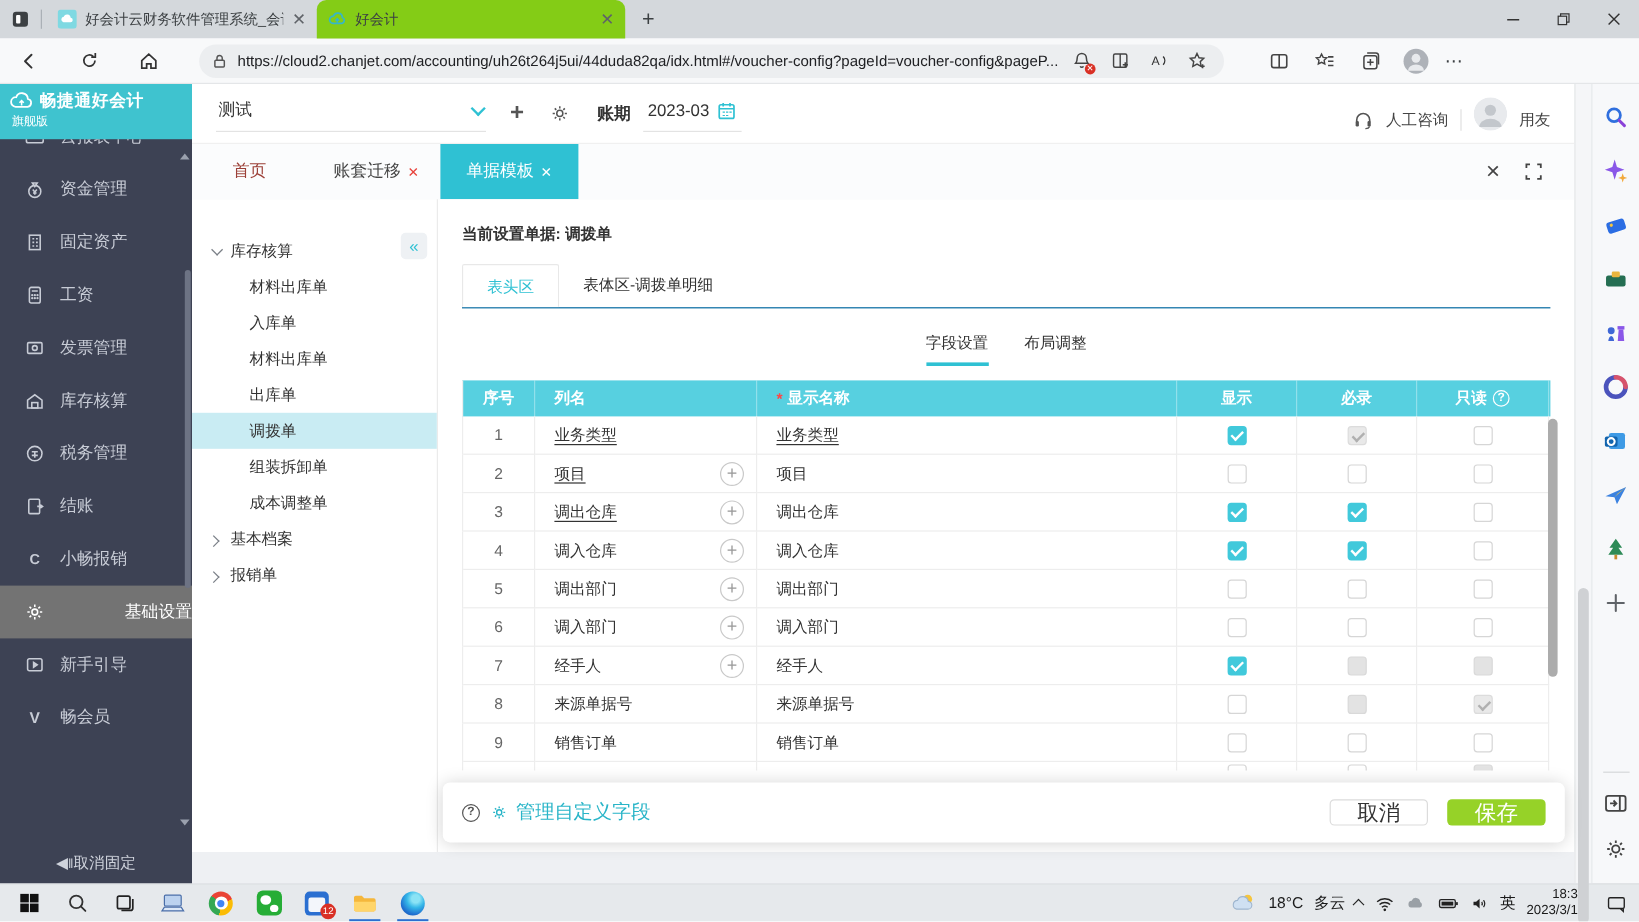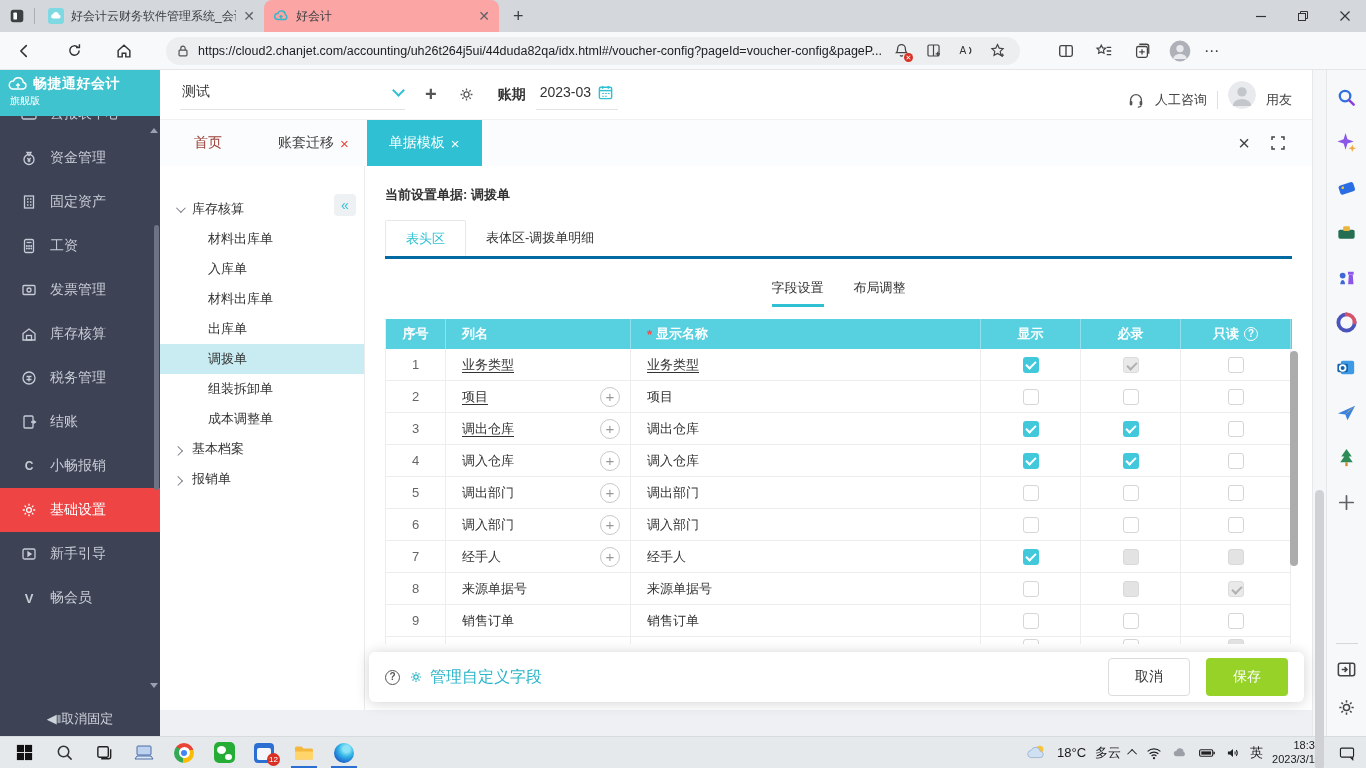"好会计" .btab.active { background: #fca5a5 -> #84cc16; width: 235px -> 257px }
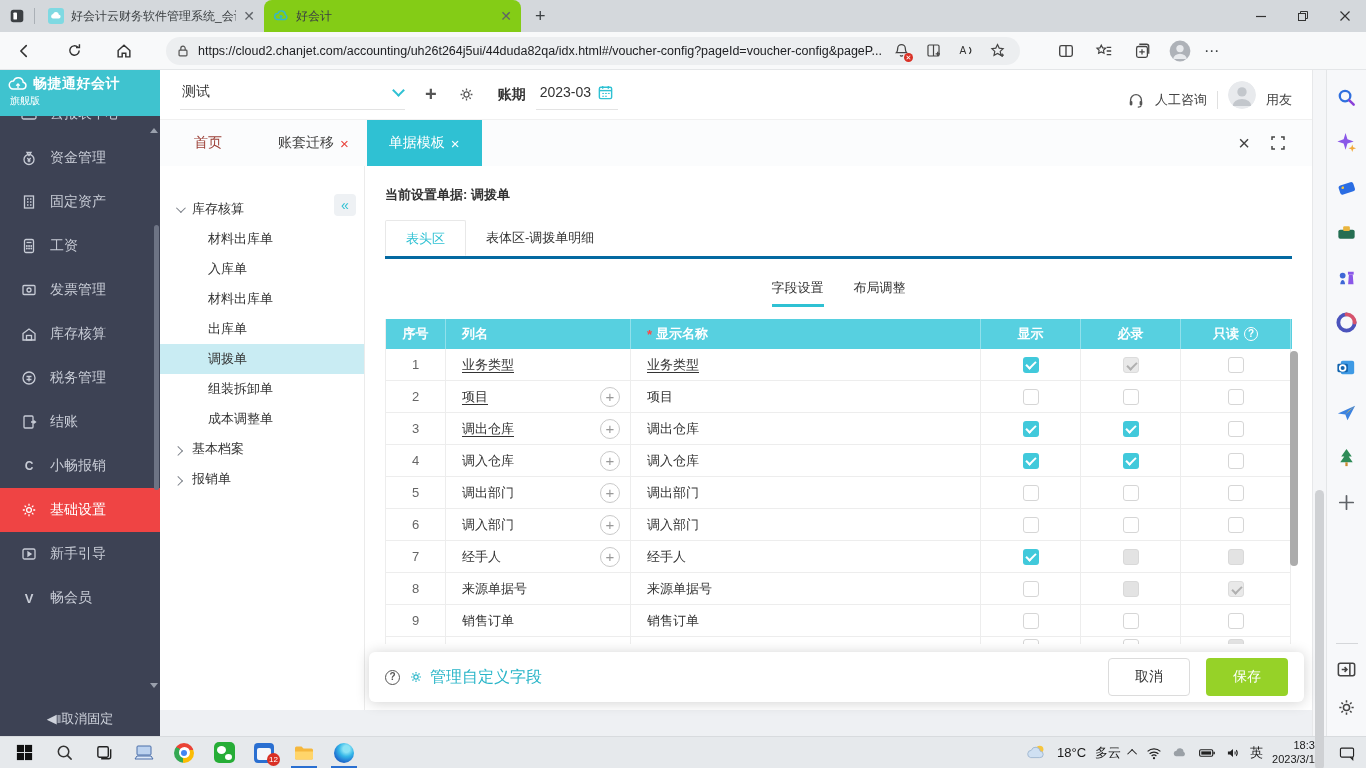"表头区" .doc-tabs { border-bottom: 3px solid #0369a1 -> 1px solid #0369a1 }
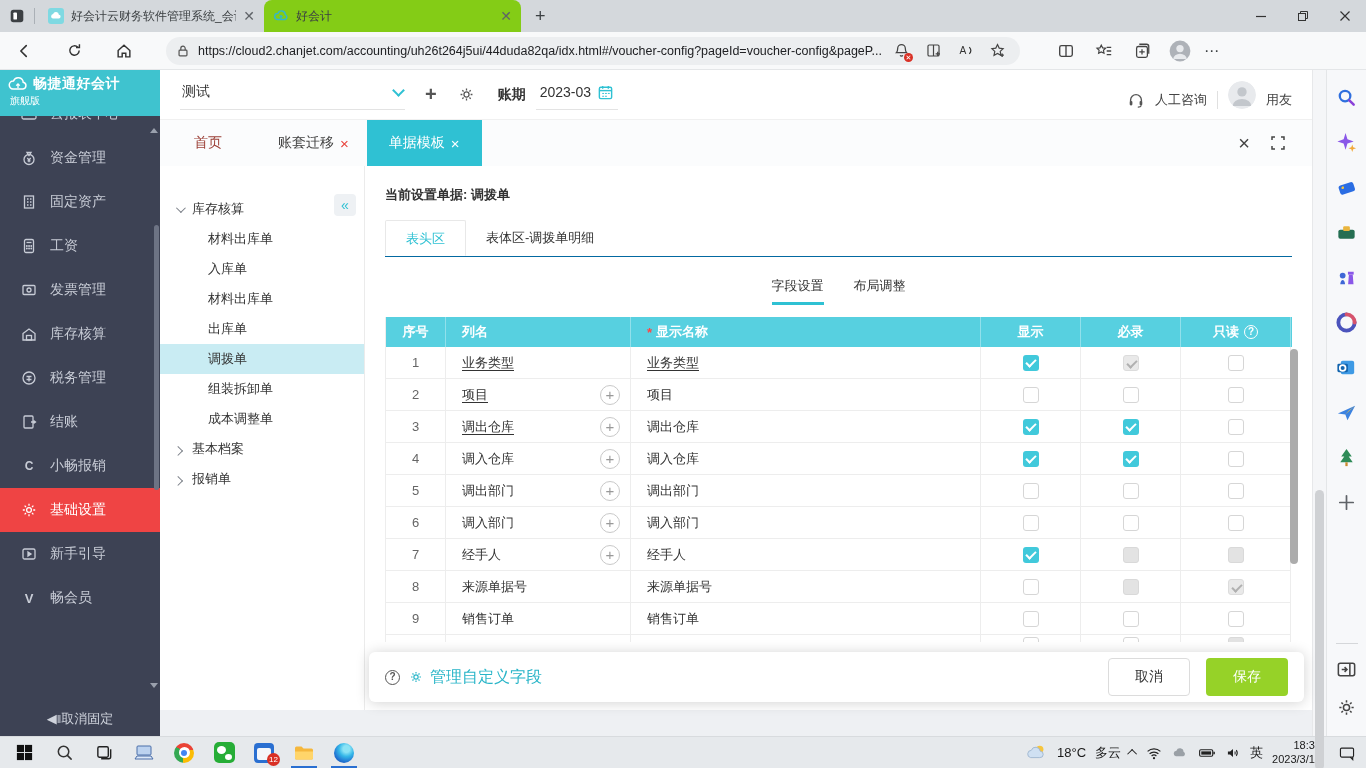"基础设置" .side-item.active { background: #ef4444 -> #737373; justify-content: none -> space-between }
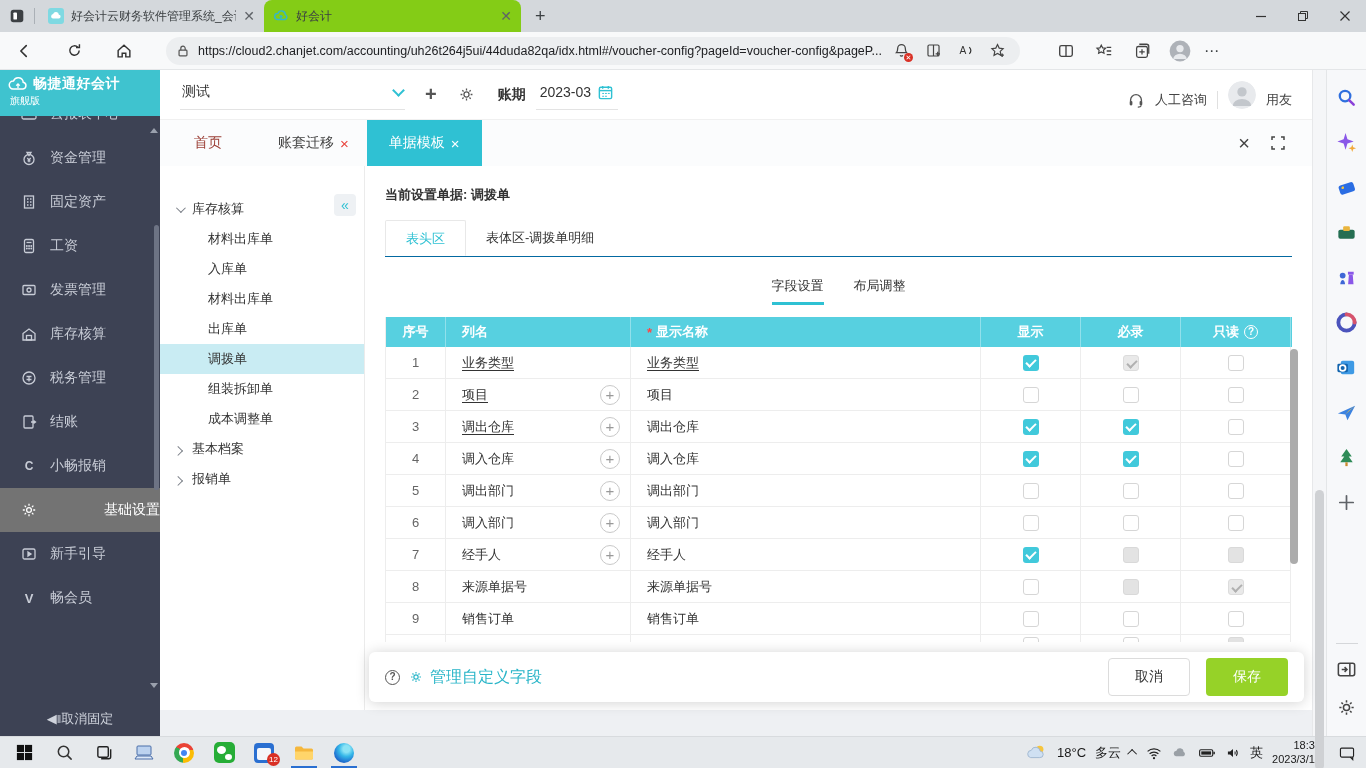"取消" .btn { font-size: 14px -> 18px; height: 38px -> 22px }
